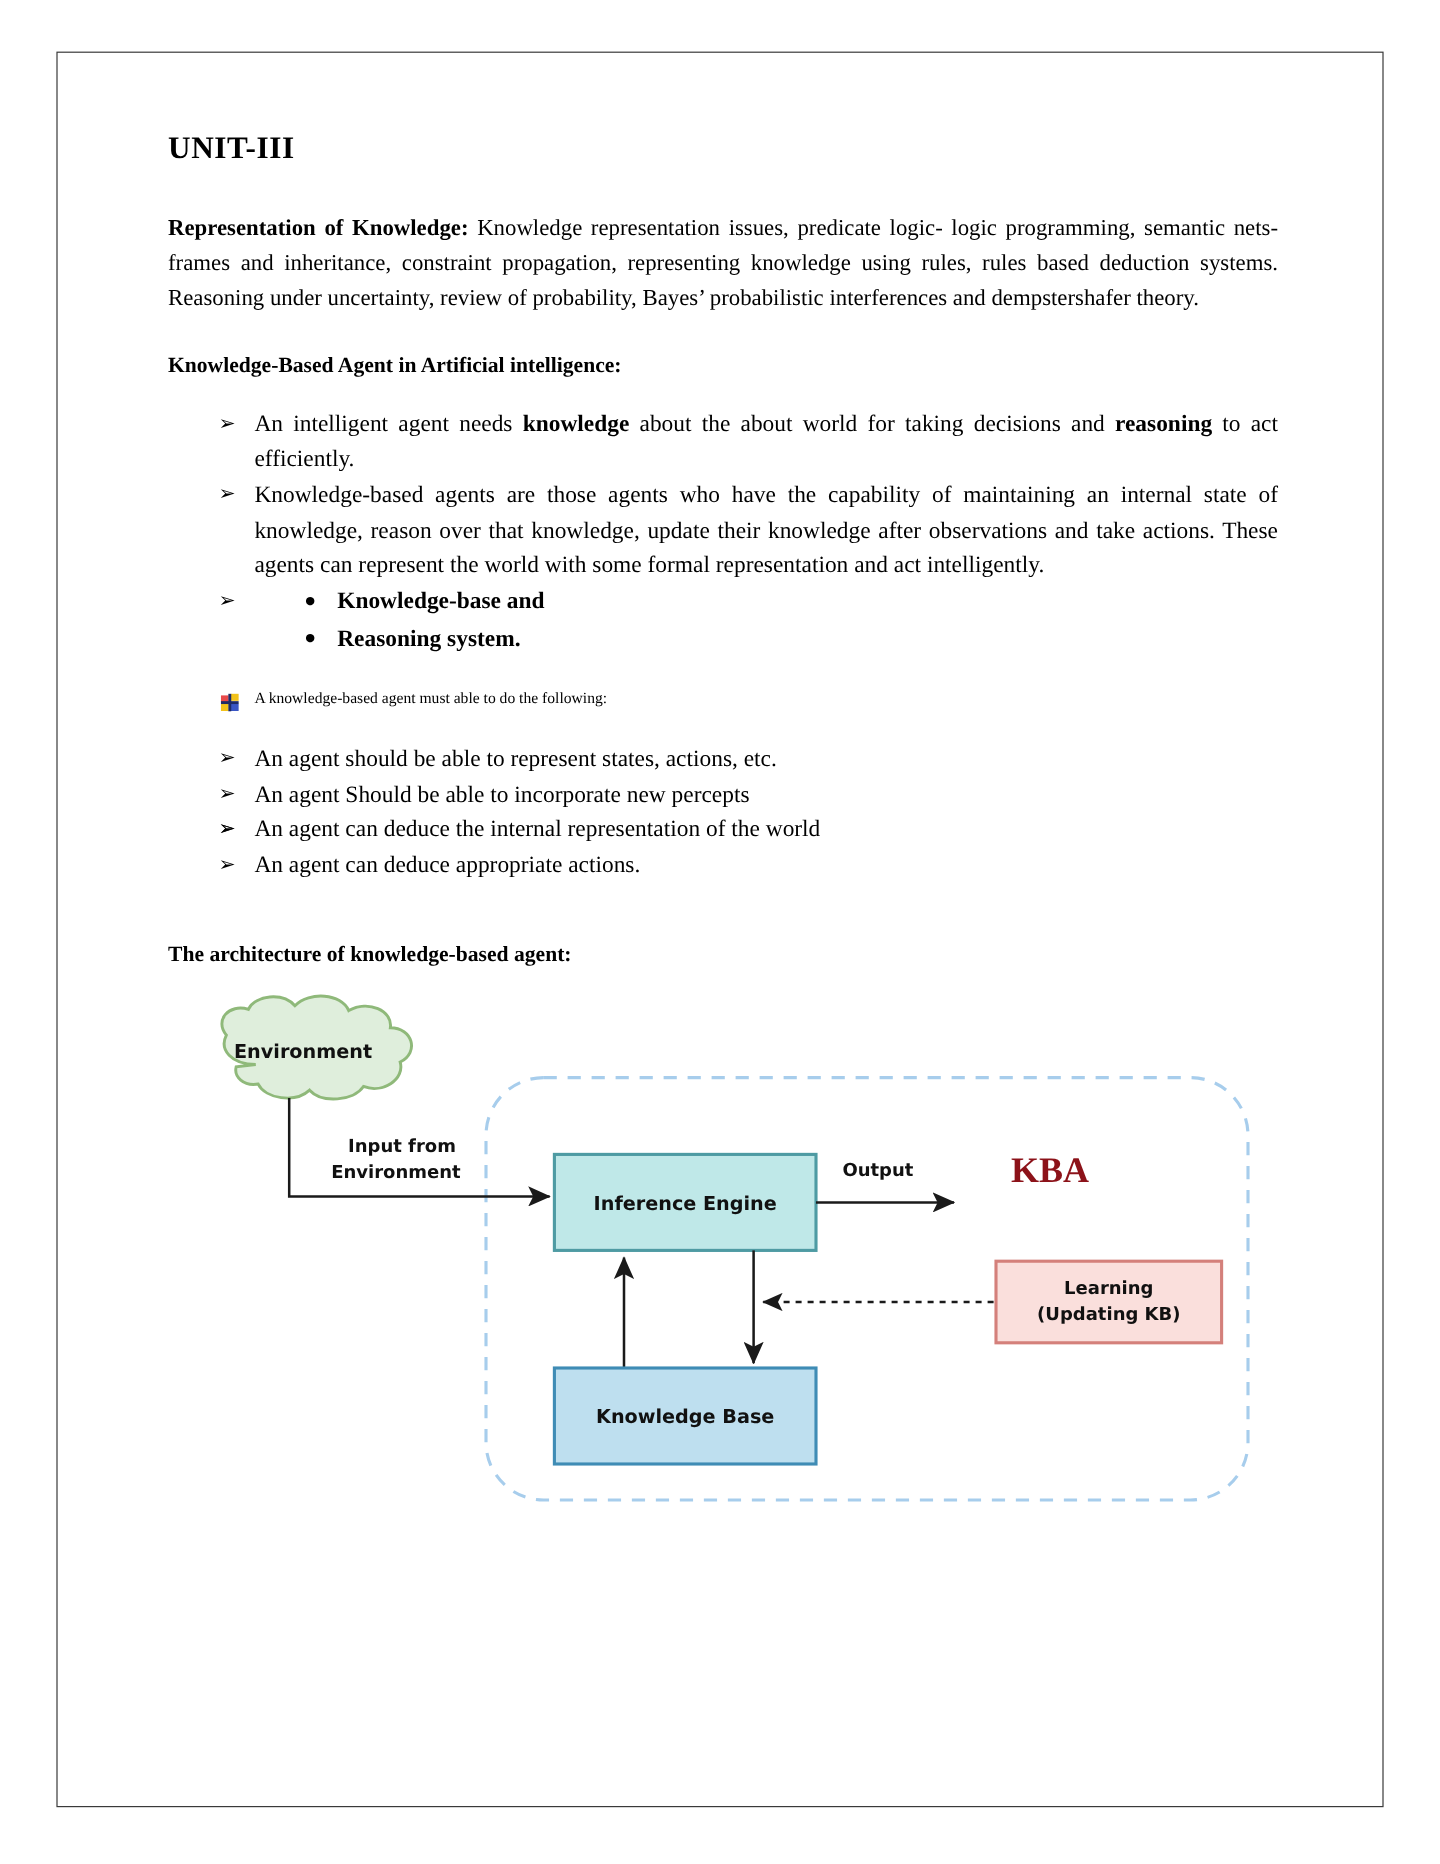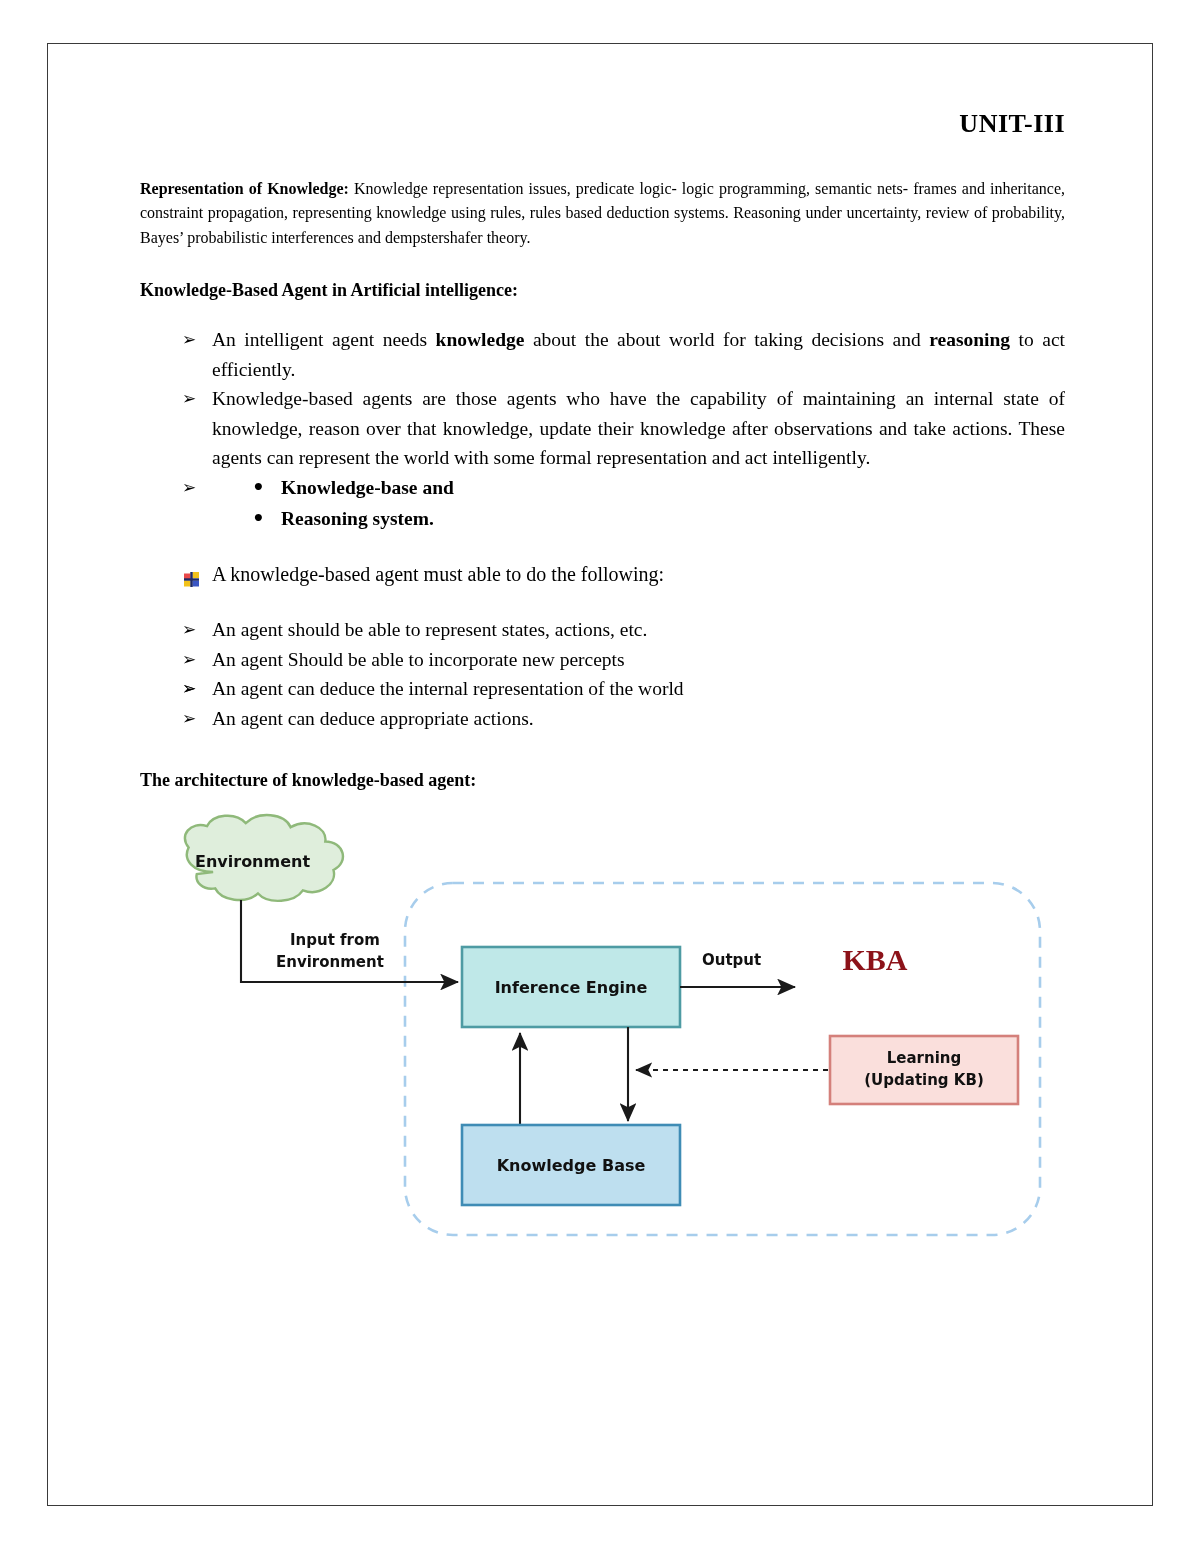"UNIT-III" .doc-title { text-align: right -> left }
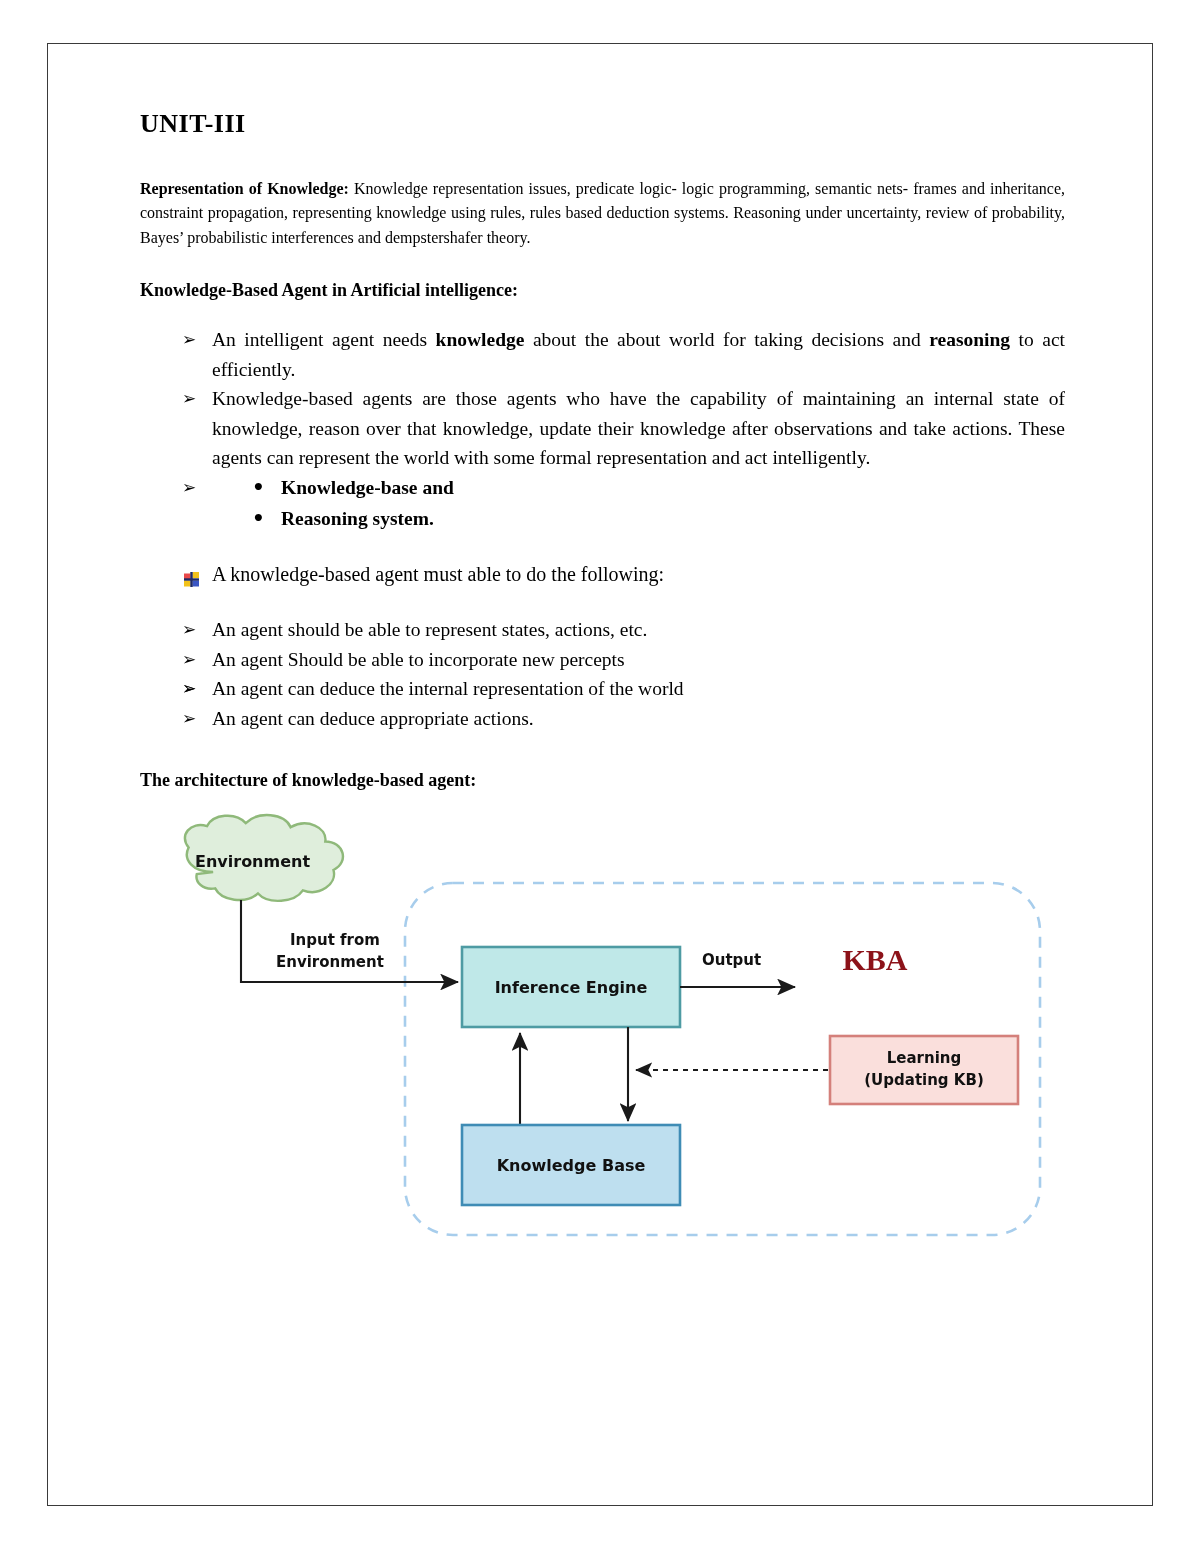"Representation of Knowledge: Knowledge" .body-para { font-size: 16px -> 19px }
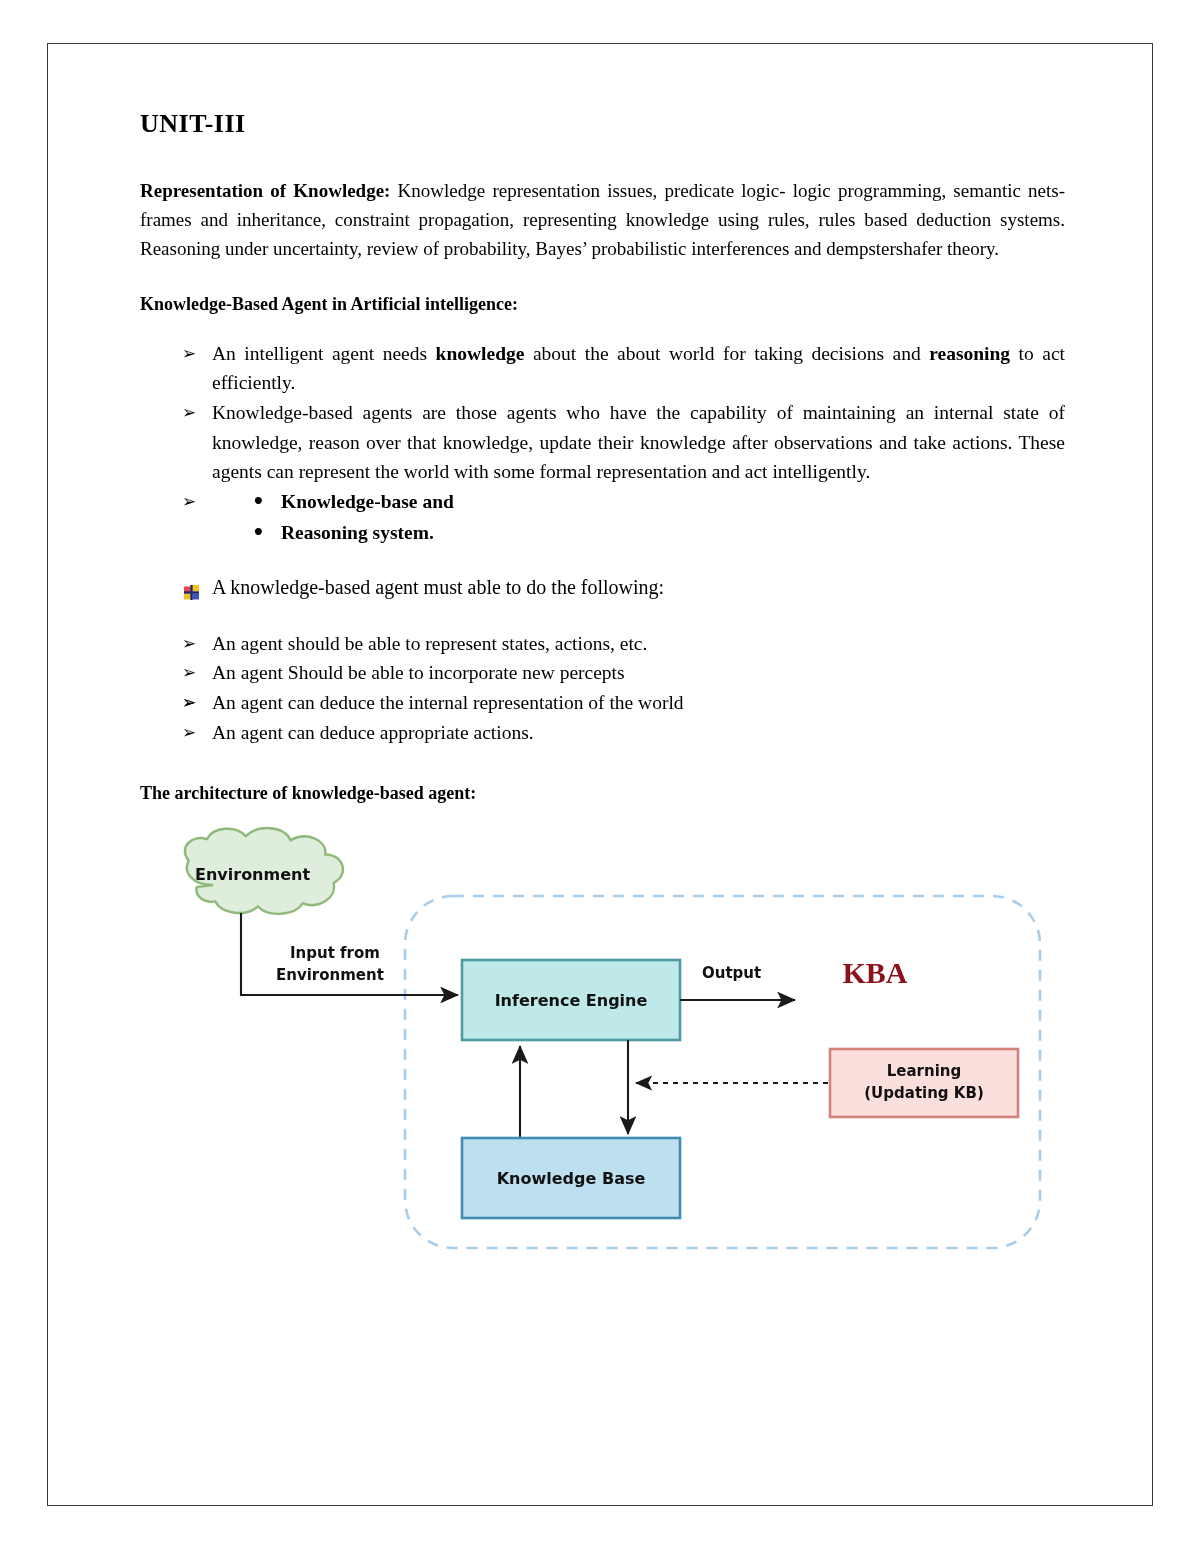"A knowledge-based agent must able" .plus-row { font-size: 20px -> 13px }
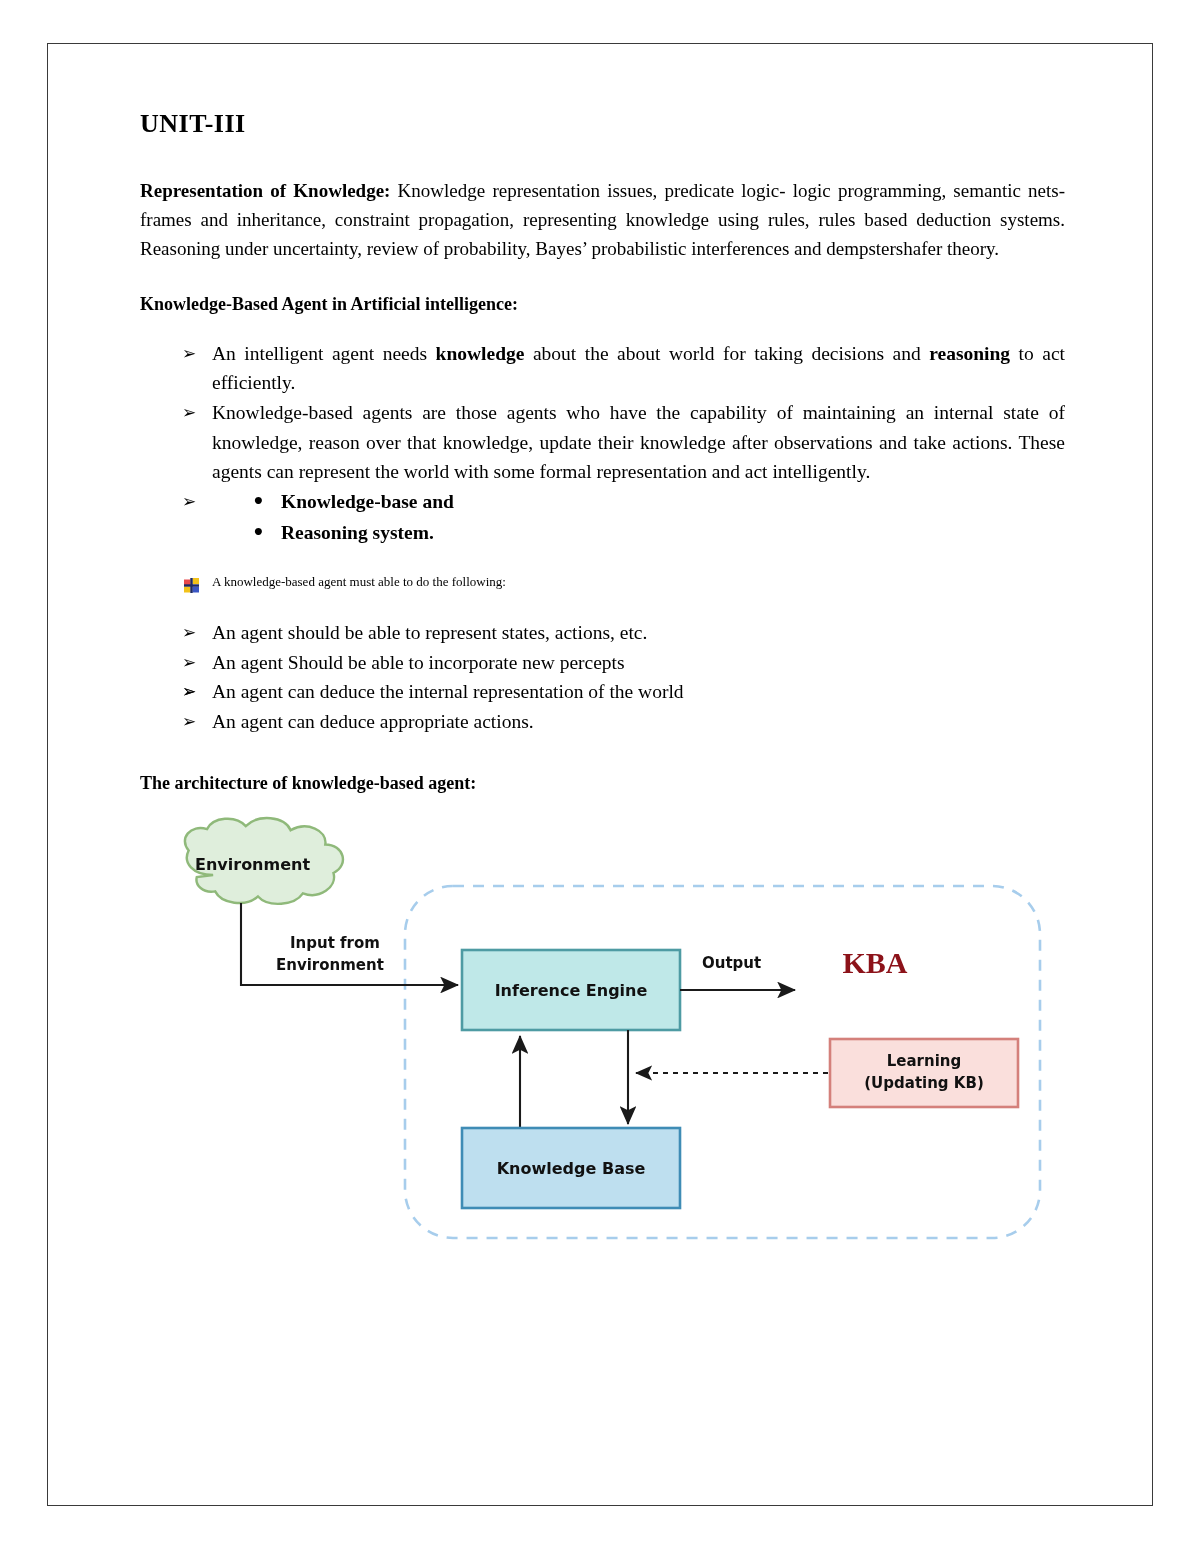"The architecture of knowledge-based" .section-head.arch { margin-top: 36px -> 48px }
